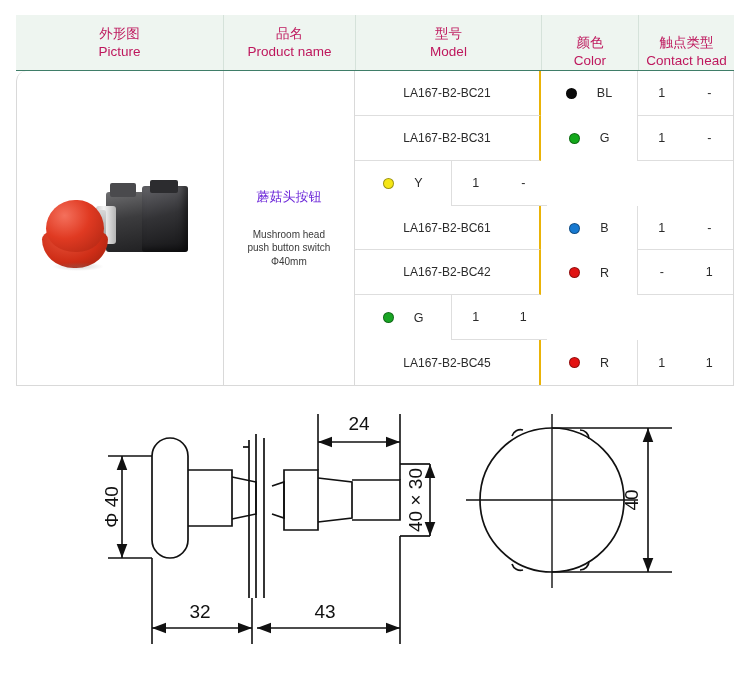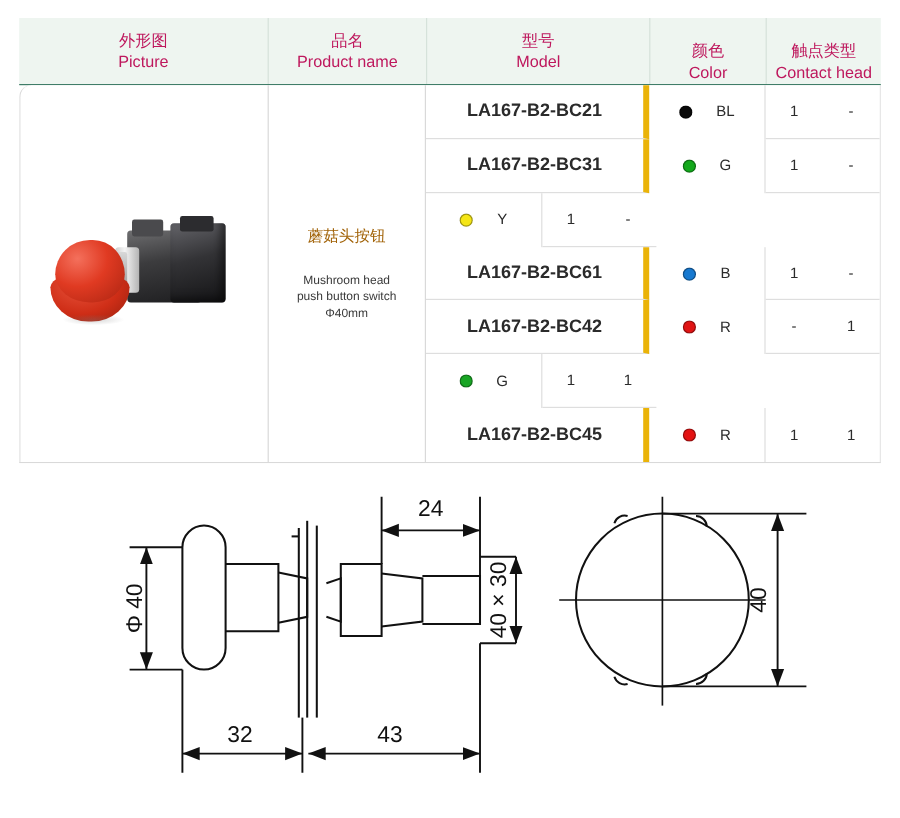"LA167-B2-BC21" .c-model { border-right: 5px solid #eab308 -> 2px solid #eab308; font-size: 15px -> 12px; font-weight: bold -> none }
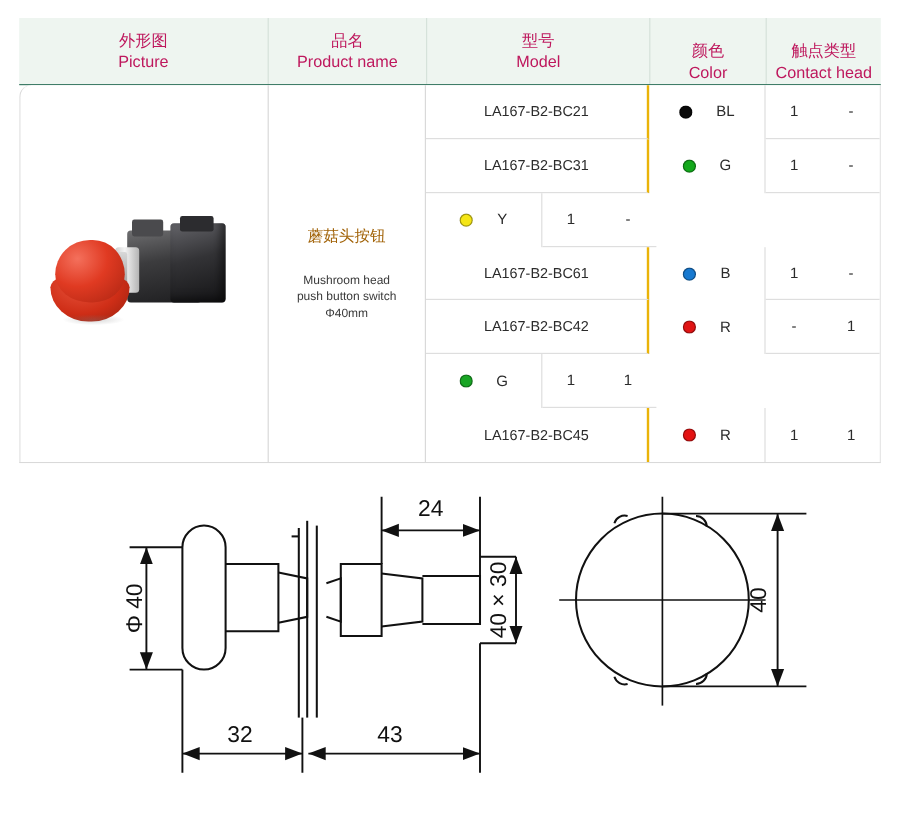"蘑菇头按钮" .cell-name .pn-cn { color: #a16207 -> #6d28d9 }
